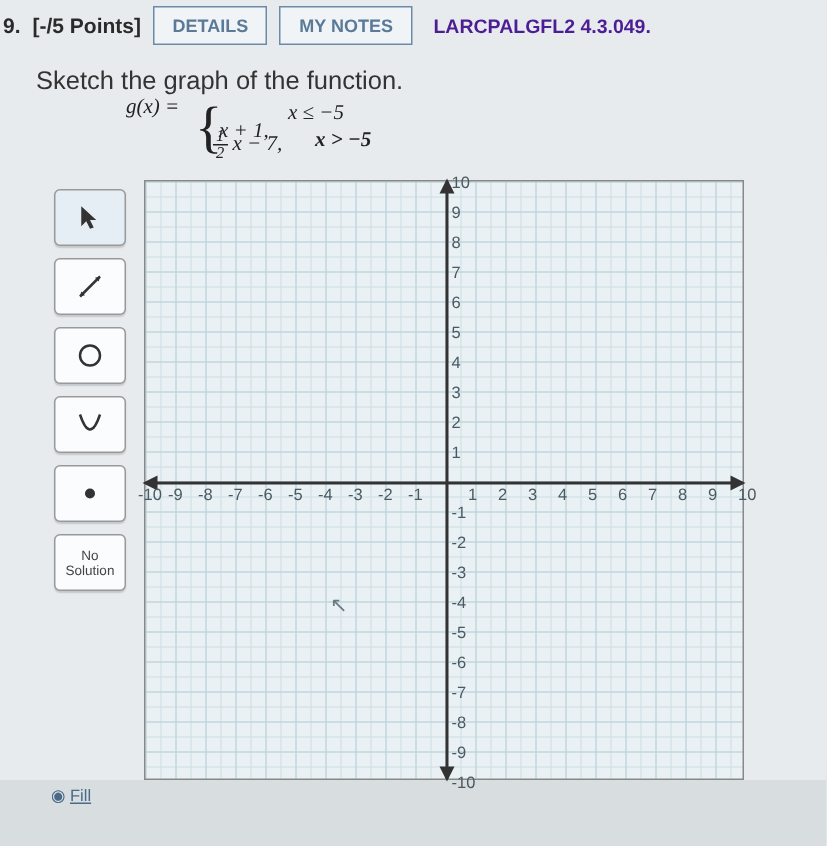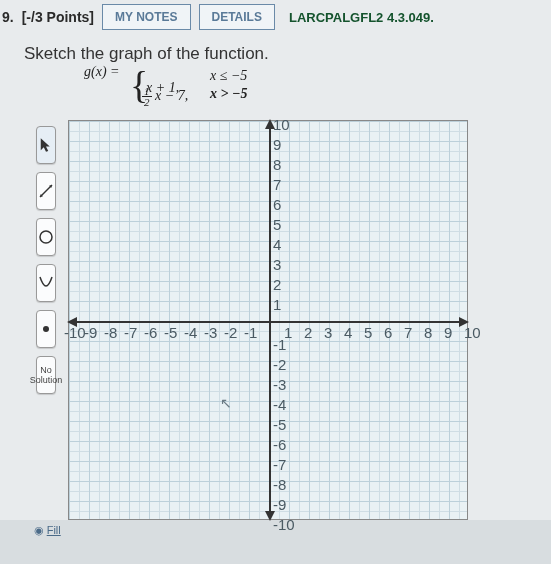"[-/3 Points]" span.question-label { text: -/3 -> -/5 }
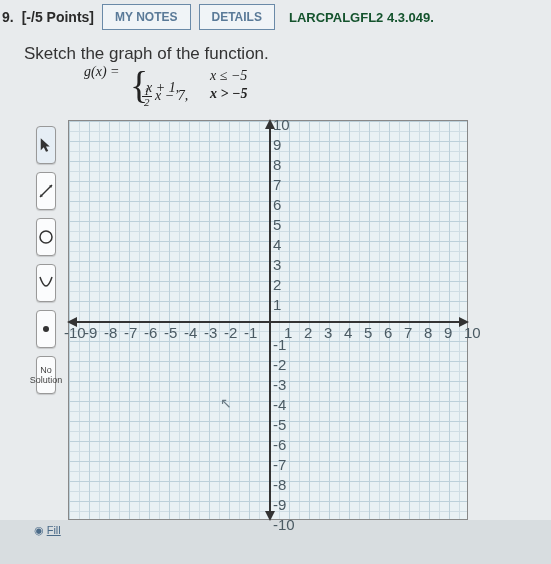"MY NOTES" button.header-btn { order: before "DETAILS" -> after "DETAILS" }
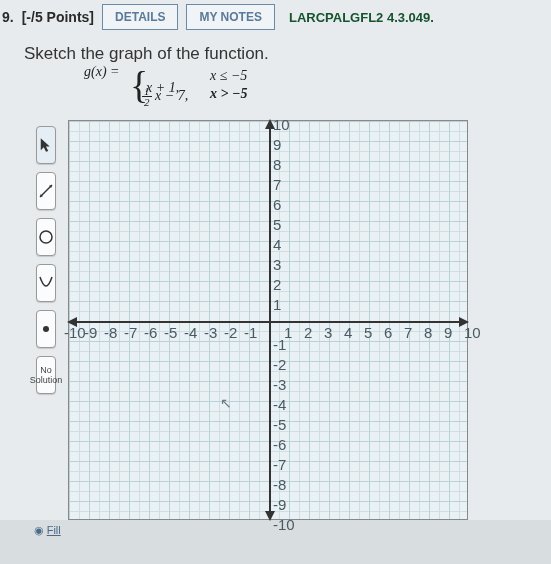"LARCPALGFL2 4.3.049." .book-ref { color: #14532d -> #4c1d95 }
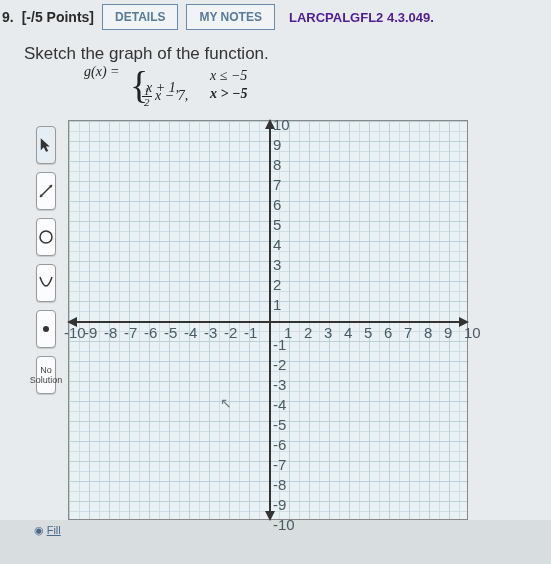"x ≤ −5" .eq-cond1 { left: 186px -> 168px }
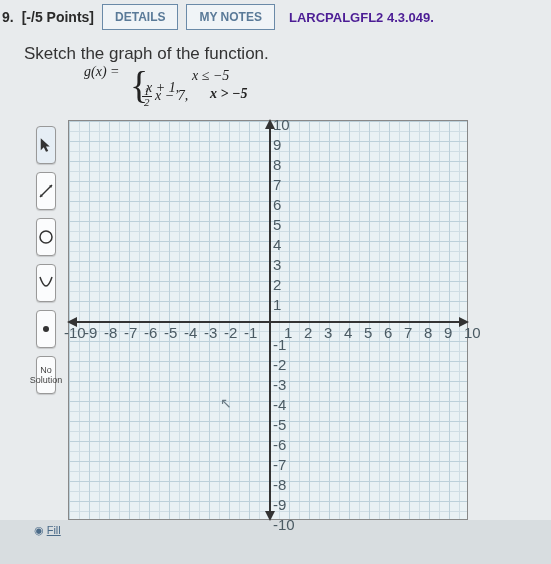"10" .tick-label { font-size: 15px -> 11px }
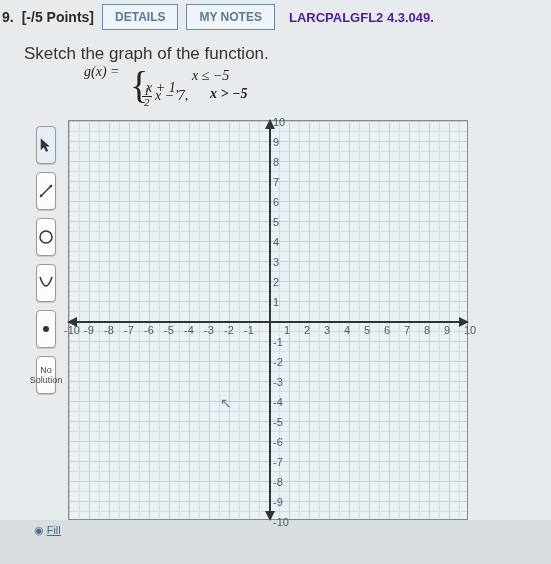"No" .tool-btn { width: 20px -> 48px }
